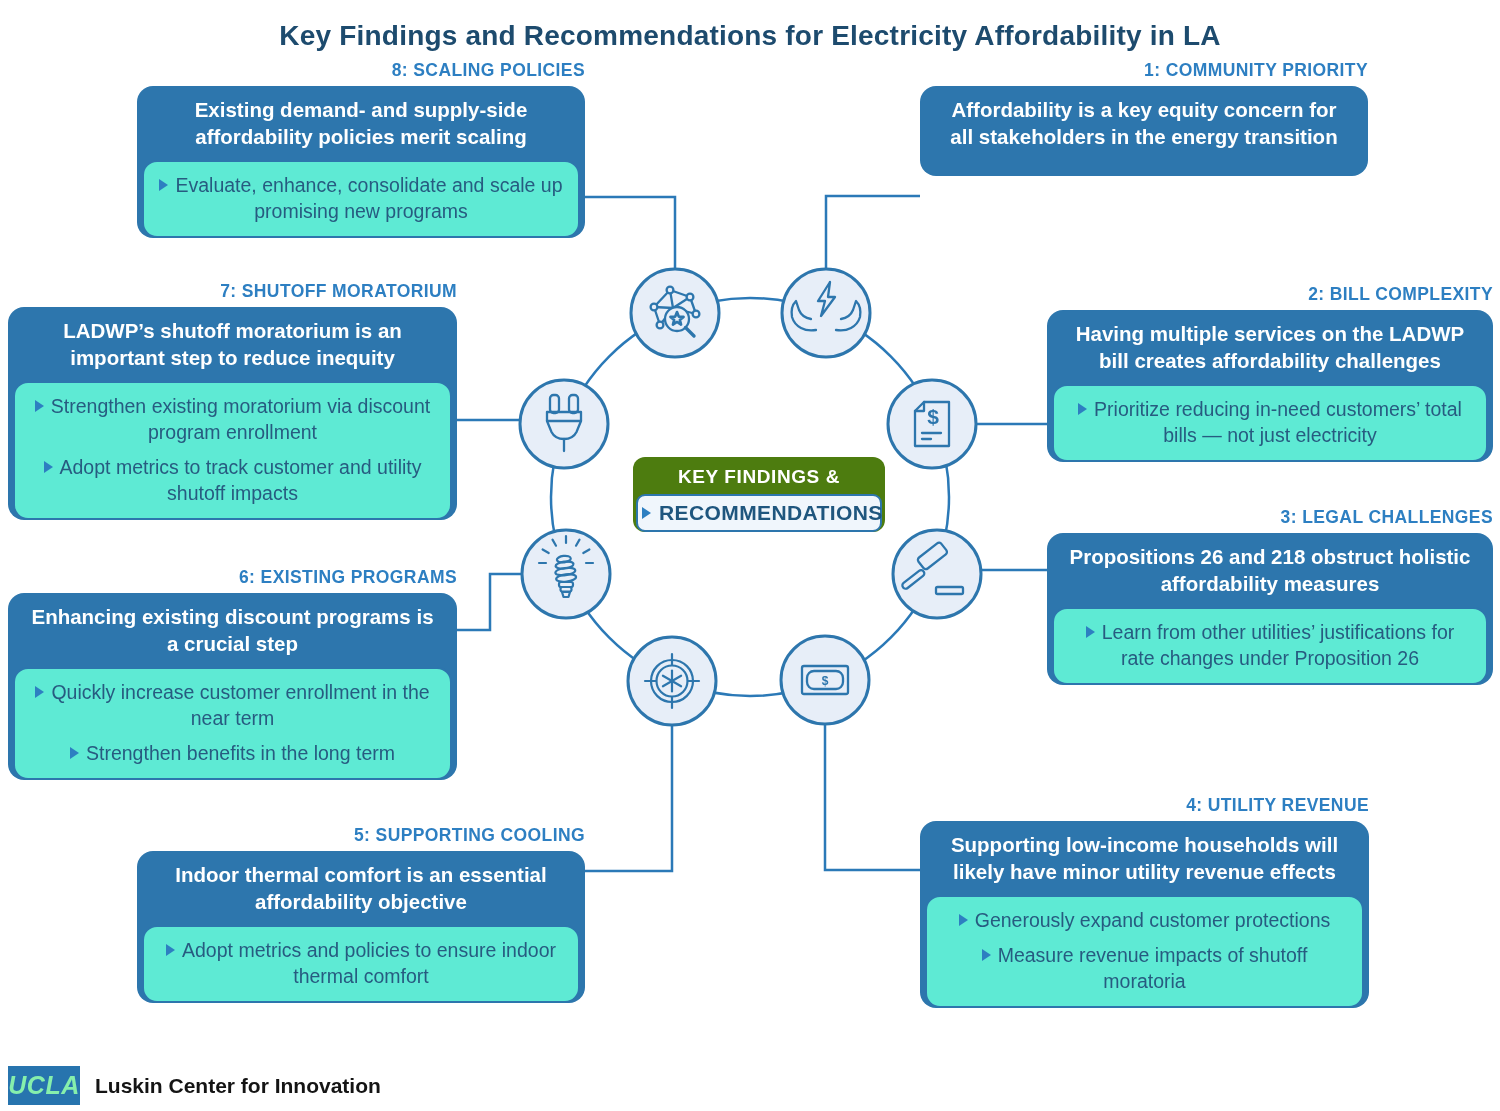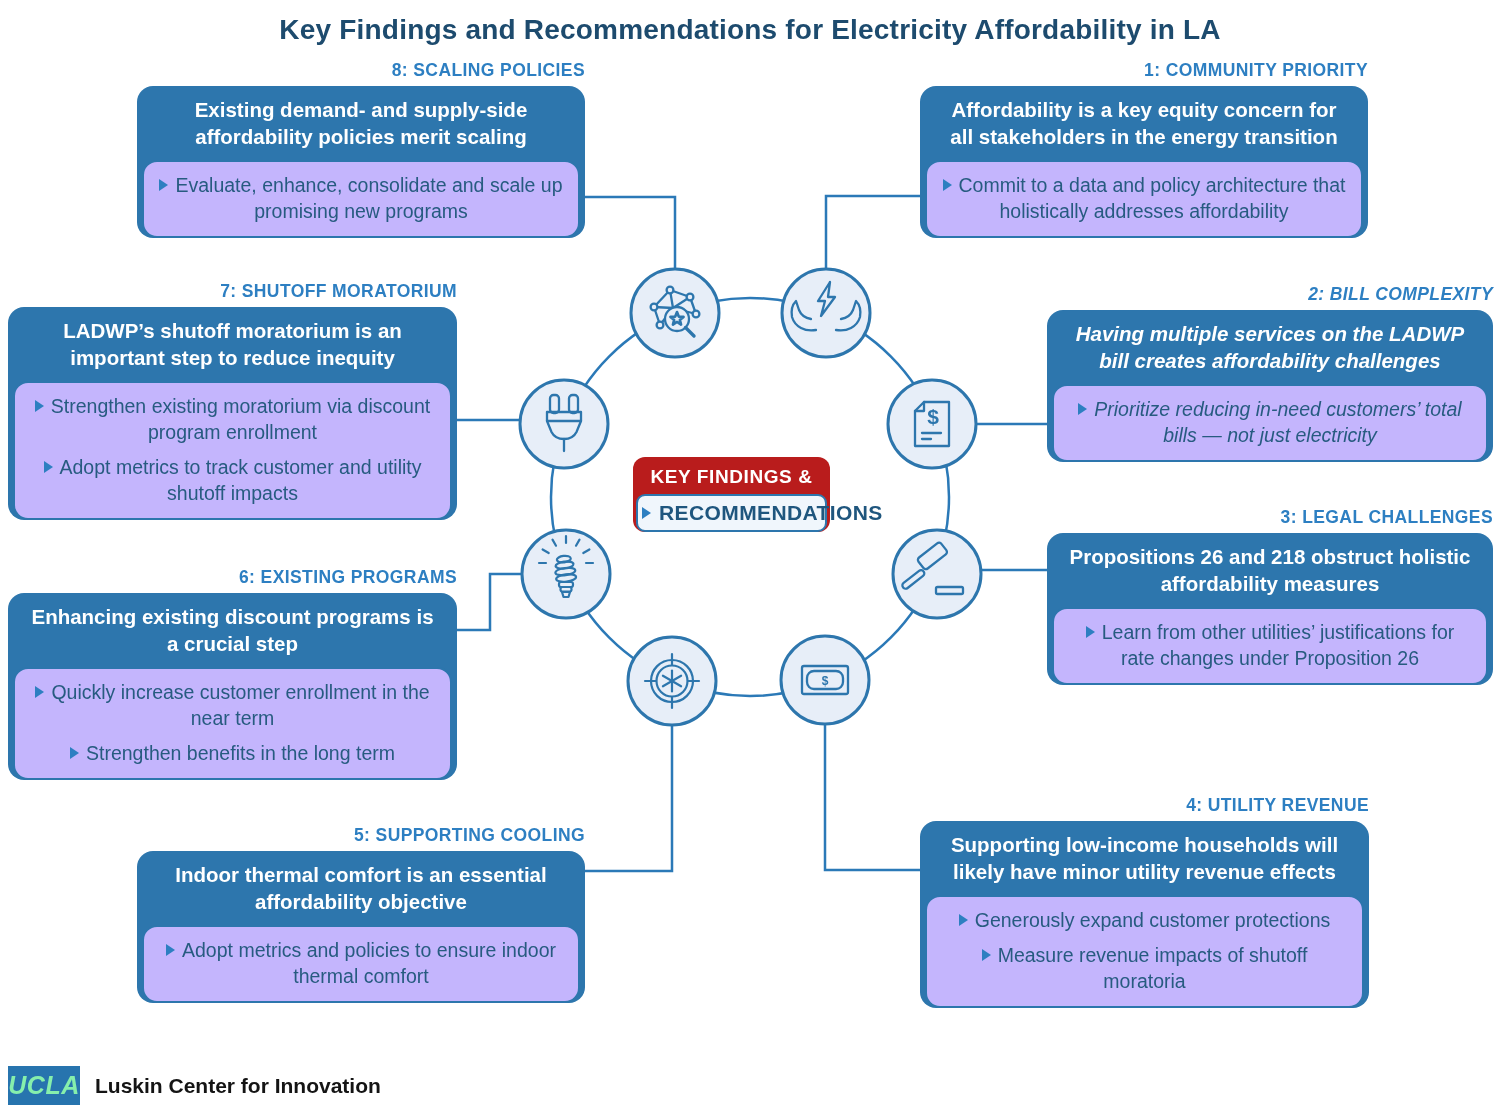"Key Findings and Recommendations for" .title { top: 14px -> 20px }
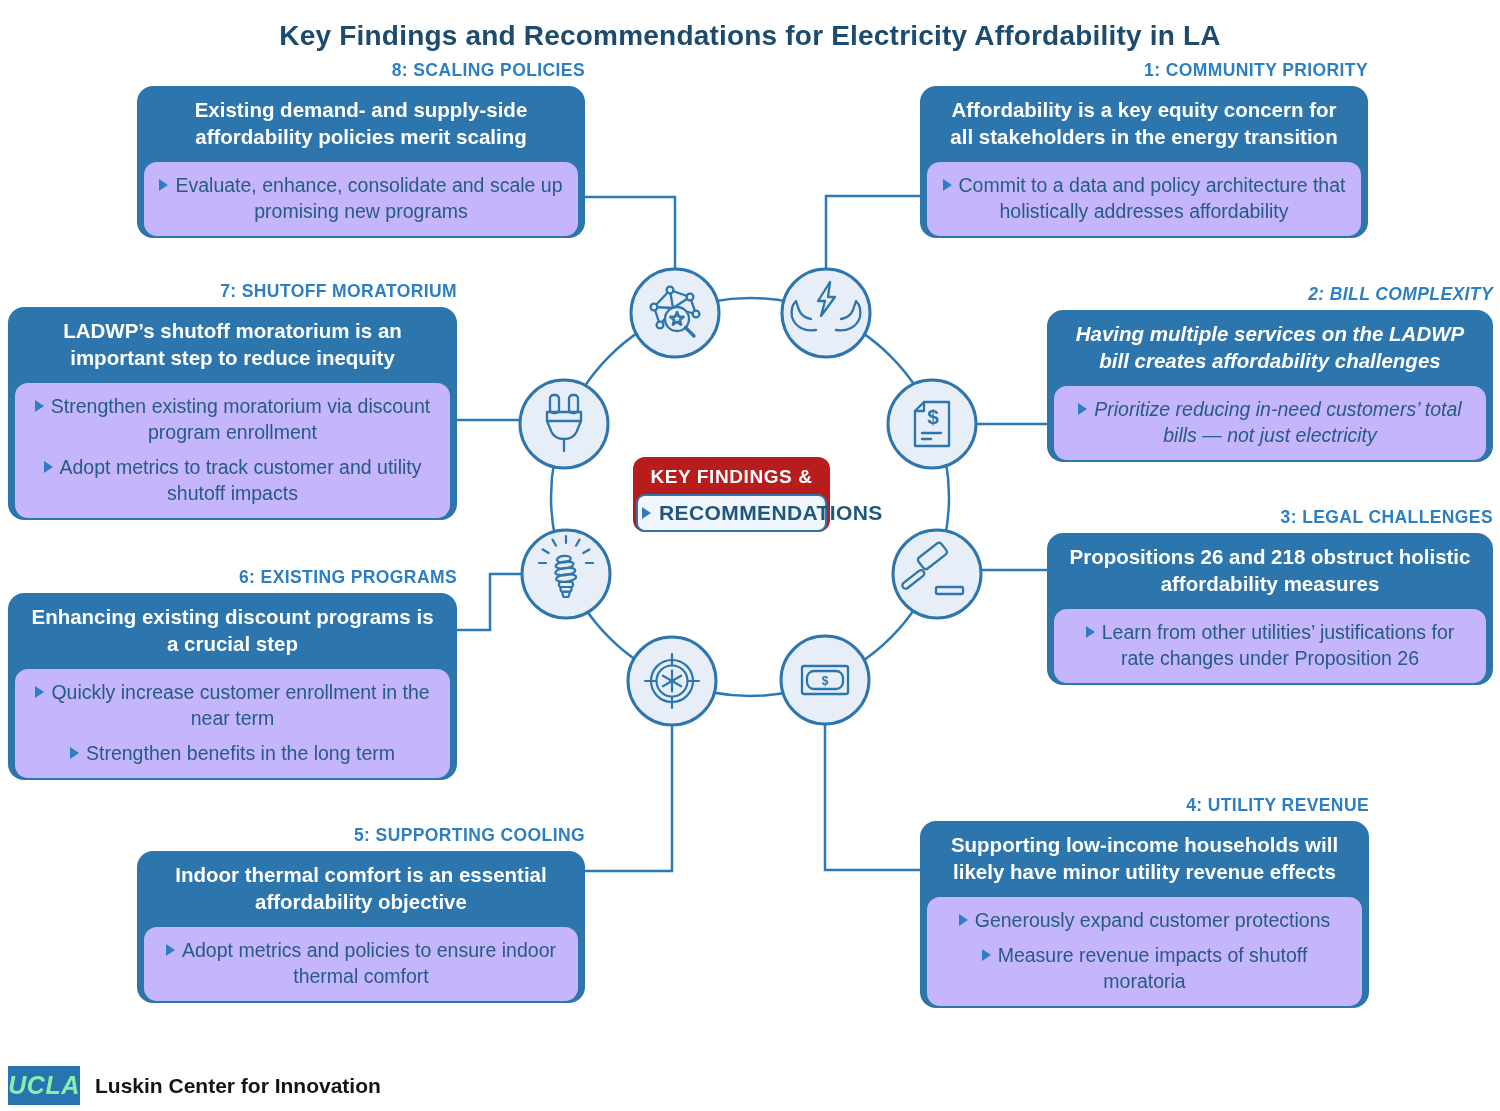"Evaluate, enhance, consolidate and scale" .card-body { background: #c4b5fd -> #5eead4 }
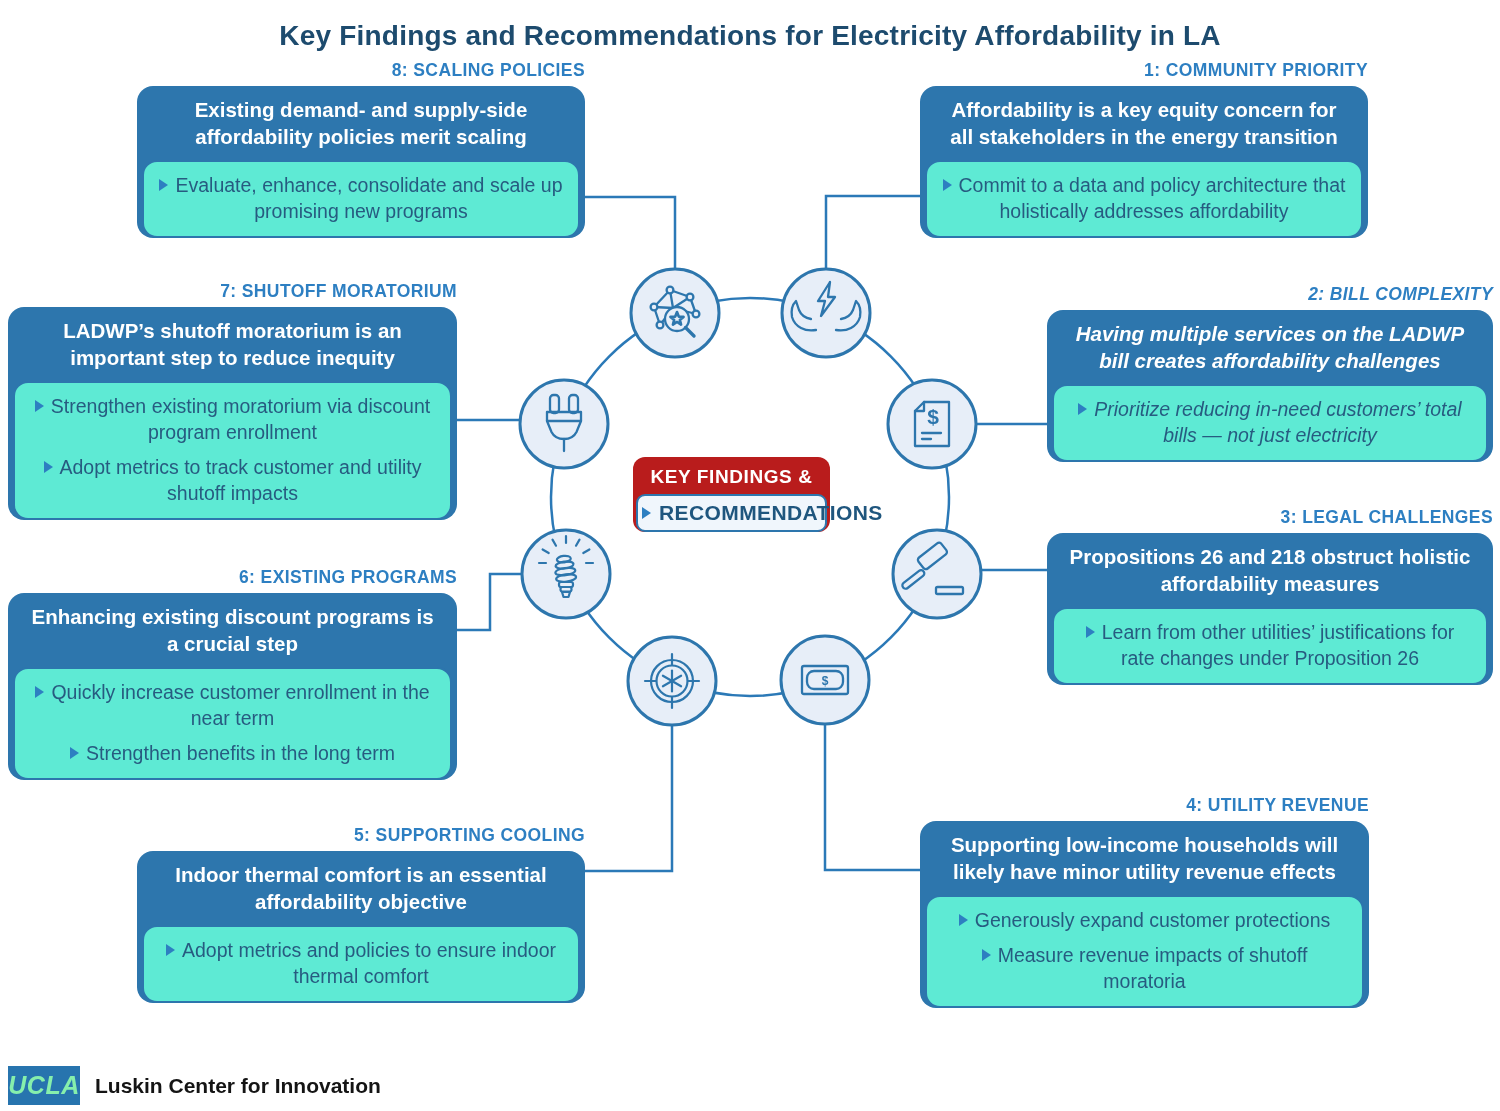"Commit to a data and" div.card-body { html: <div> <div><span></span><span>Commit to a data and policy architecture that holistically addresses affordability</span></div> </div> -> none }
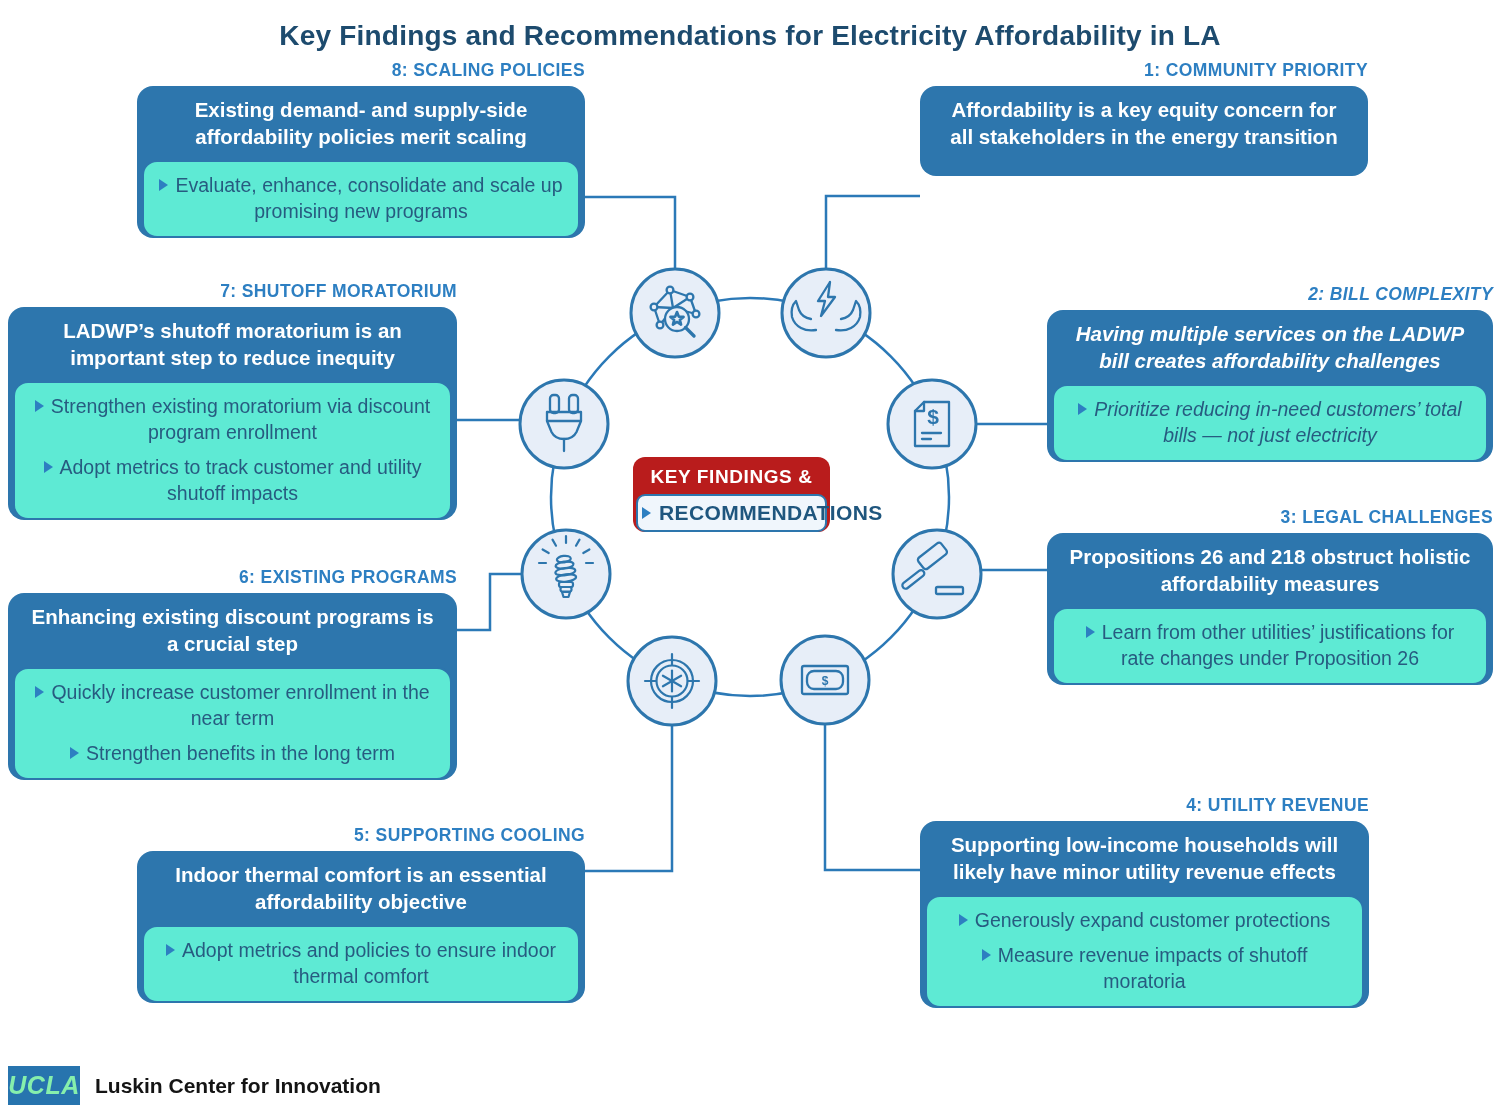"2: BILL COMPLEXITY" div.section { font-style: italic -> none }
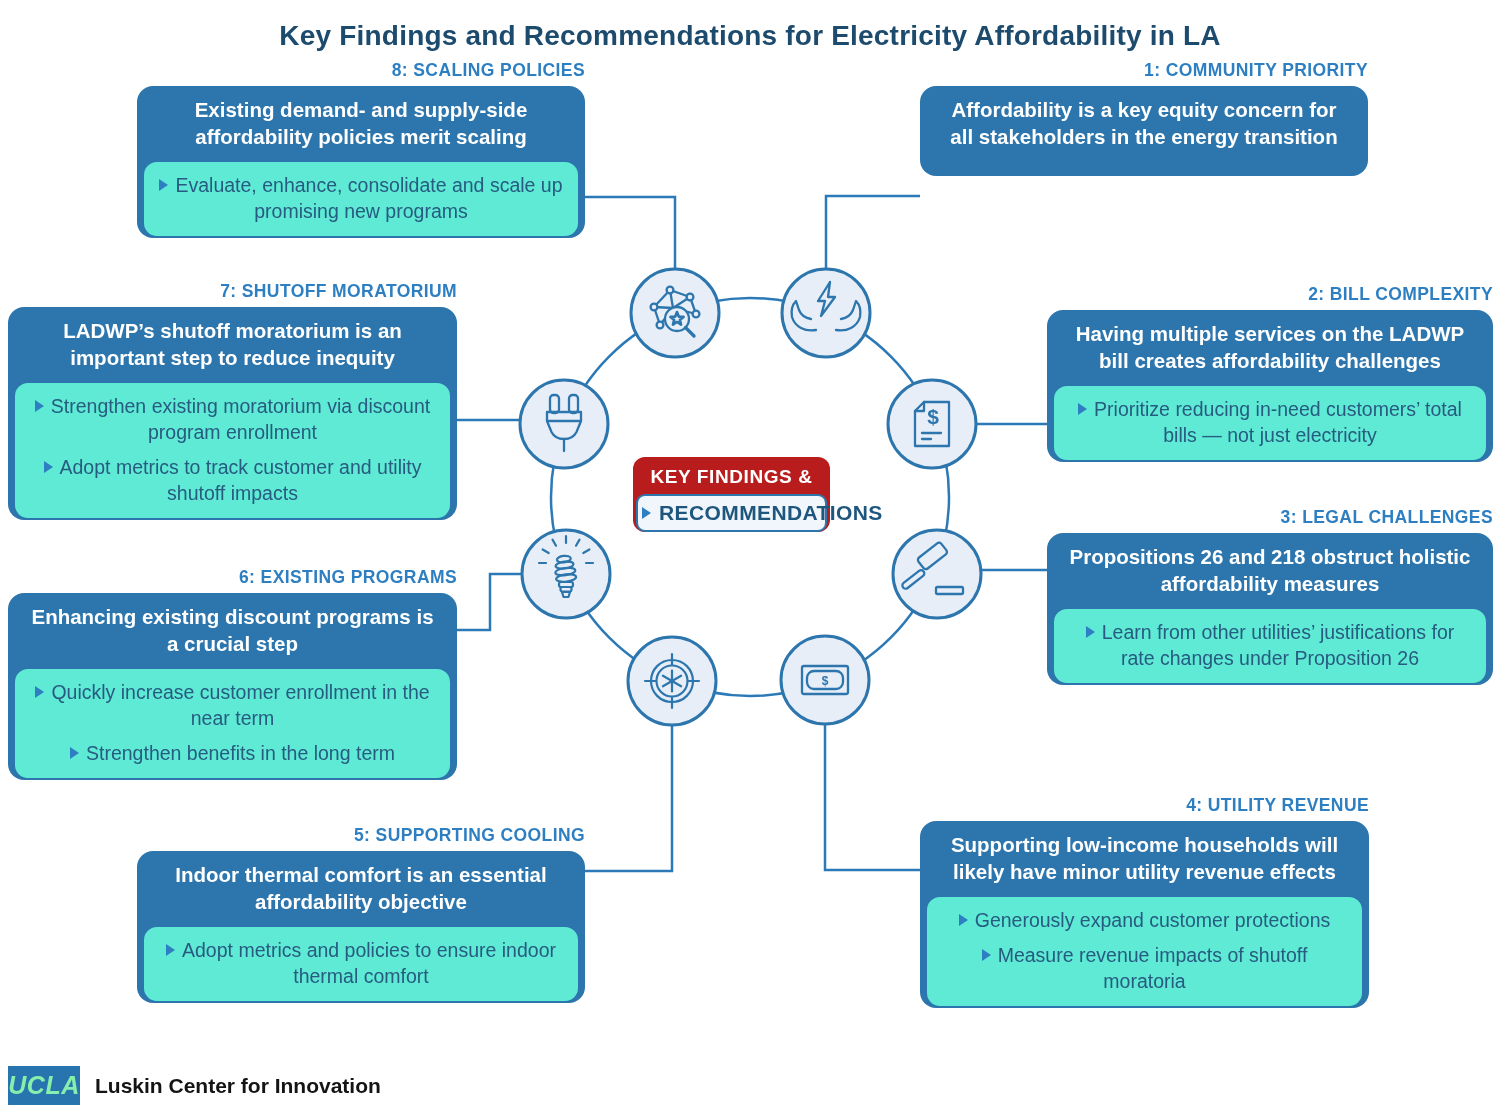"KEY FINDINGS &" .center-card { background: #b91c1c -> #4d7c0f; width: 197px -> 252px }
